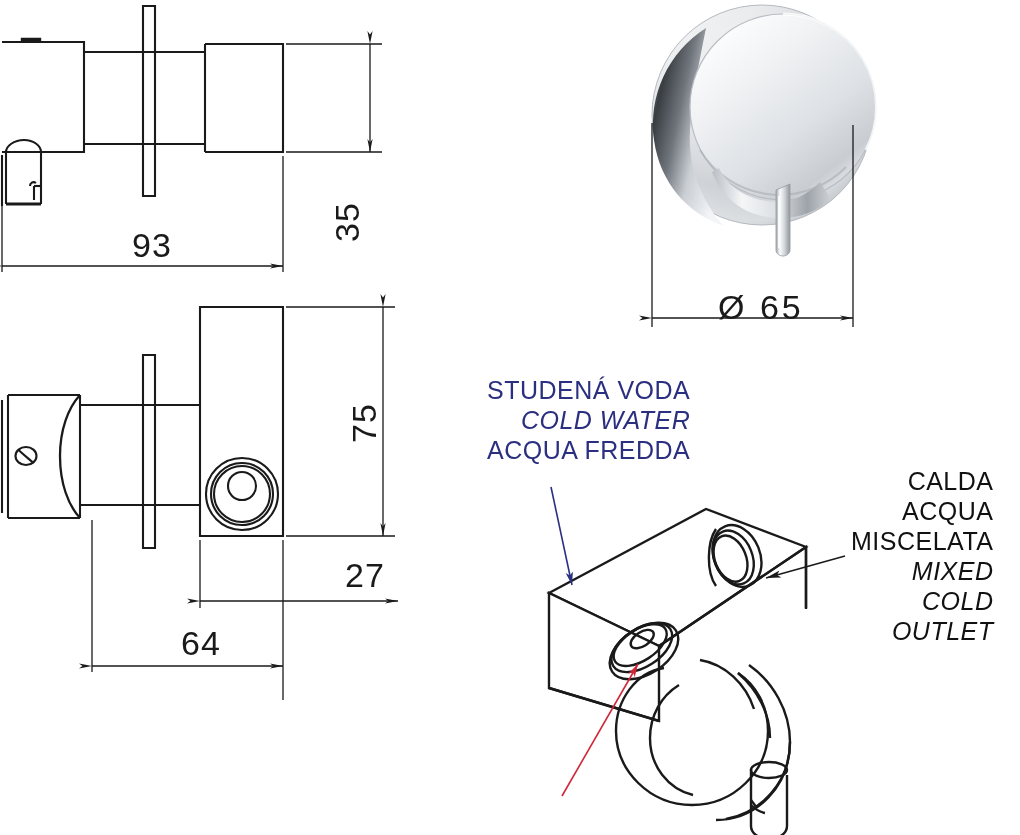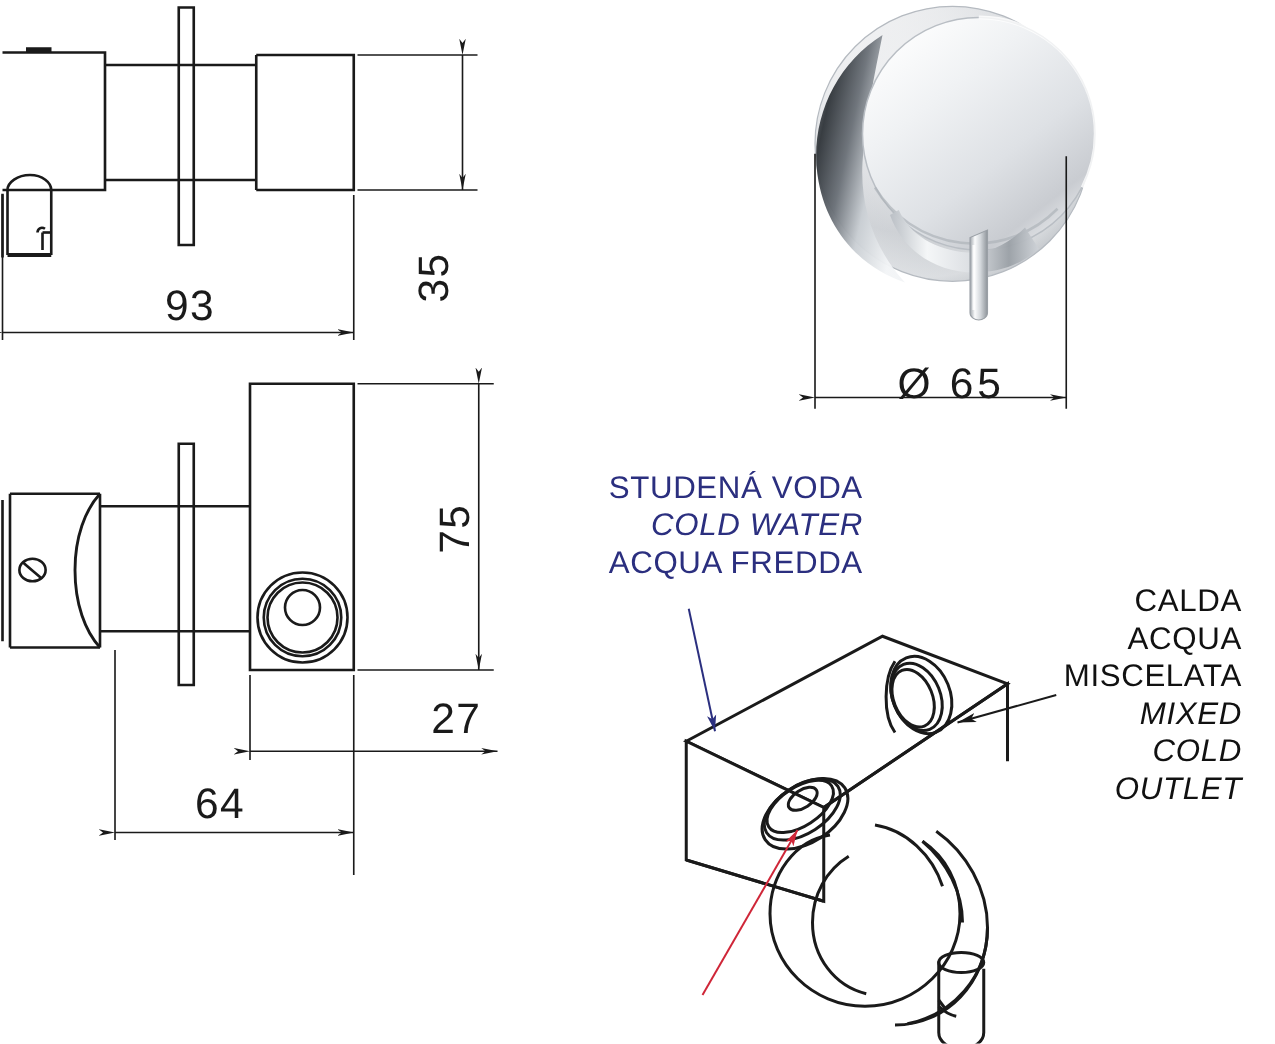"64" div.dimtext { left: 156px -> 181px }
